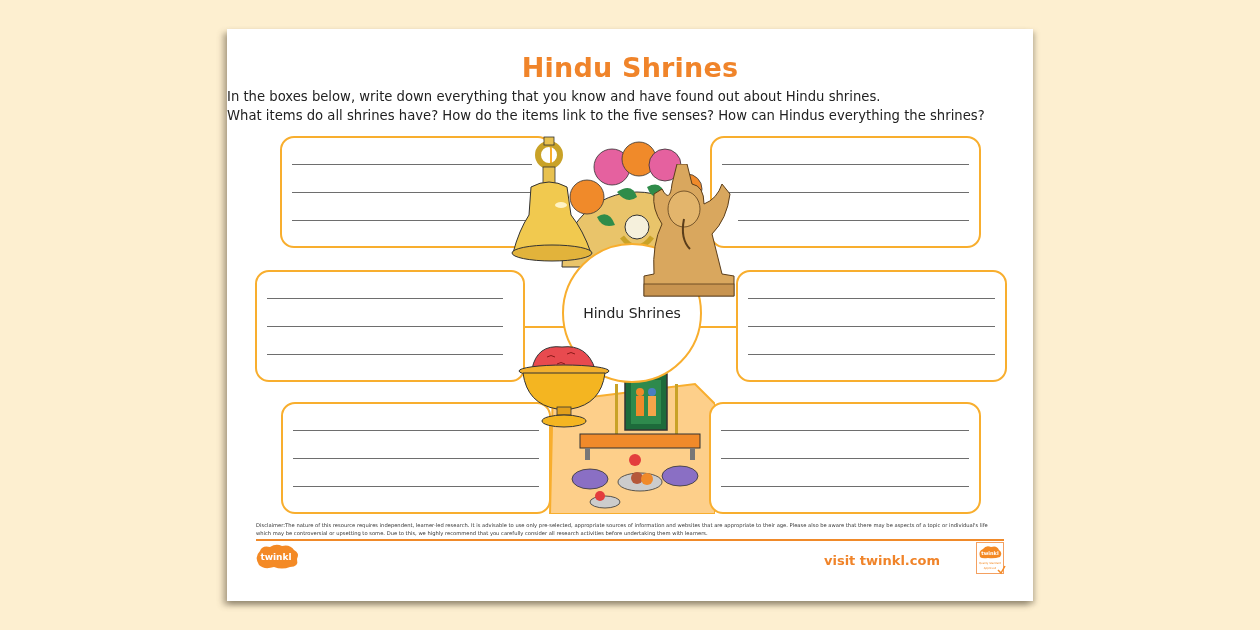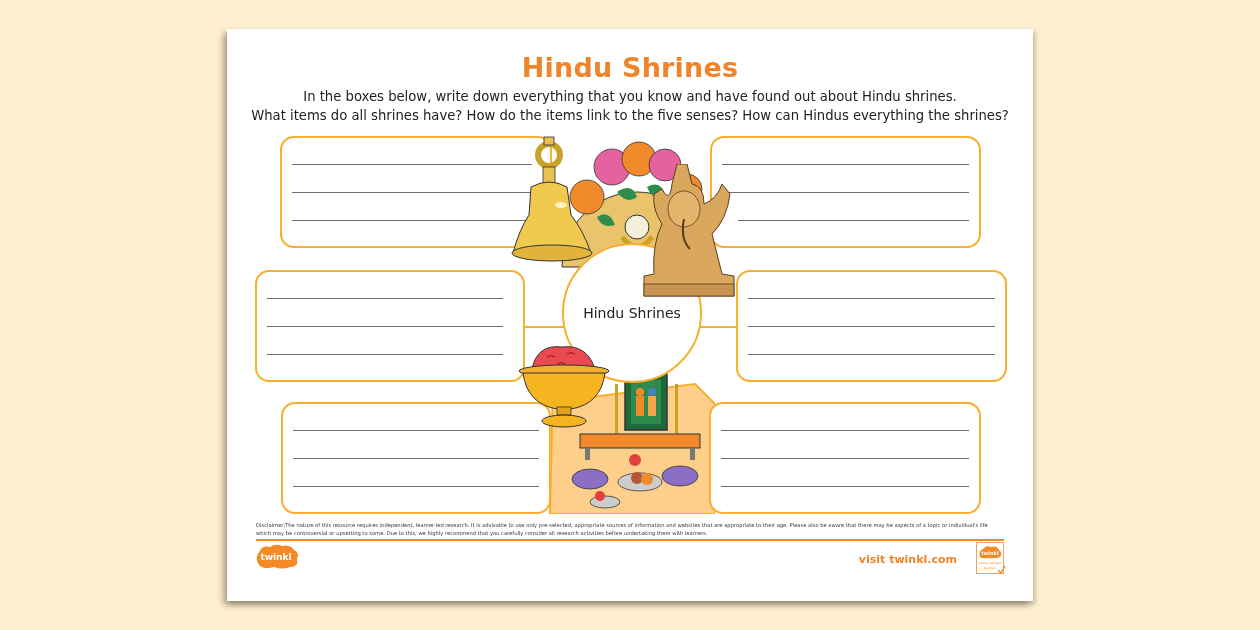"In the boxes below, write" .instr { text-align: center -> none }
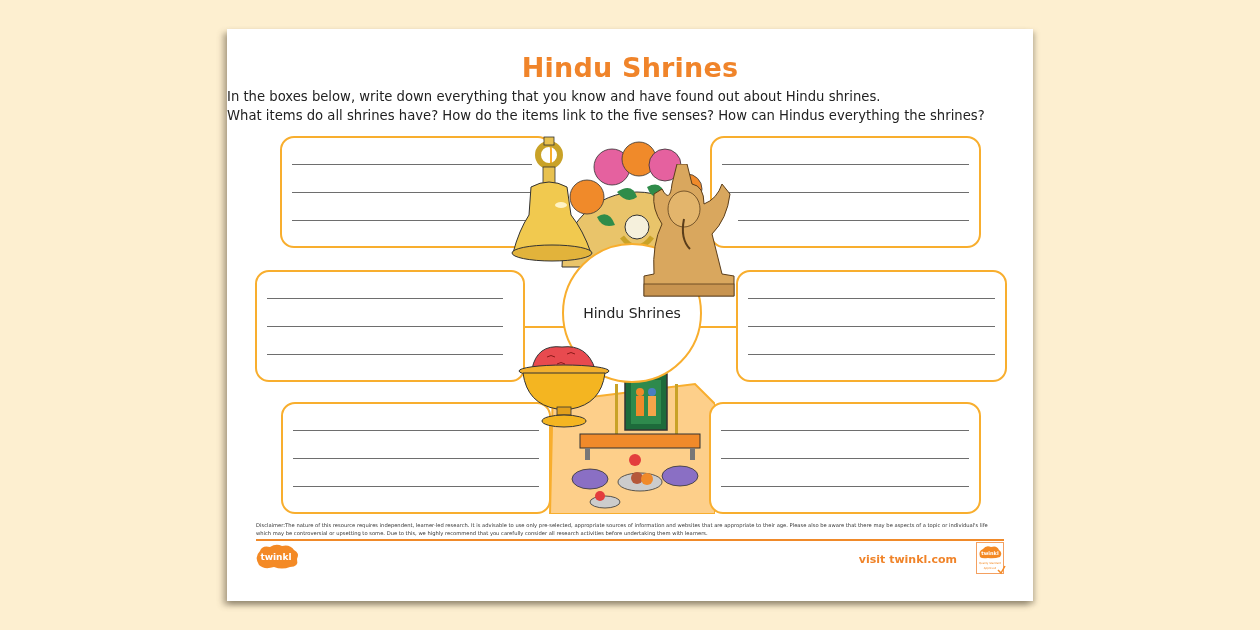"visit twinkl.com" .visit { font-size: 11px -> 13px; right: 76px -> 93px }
